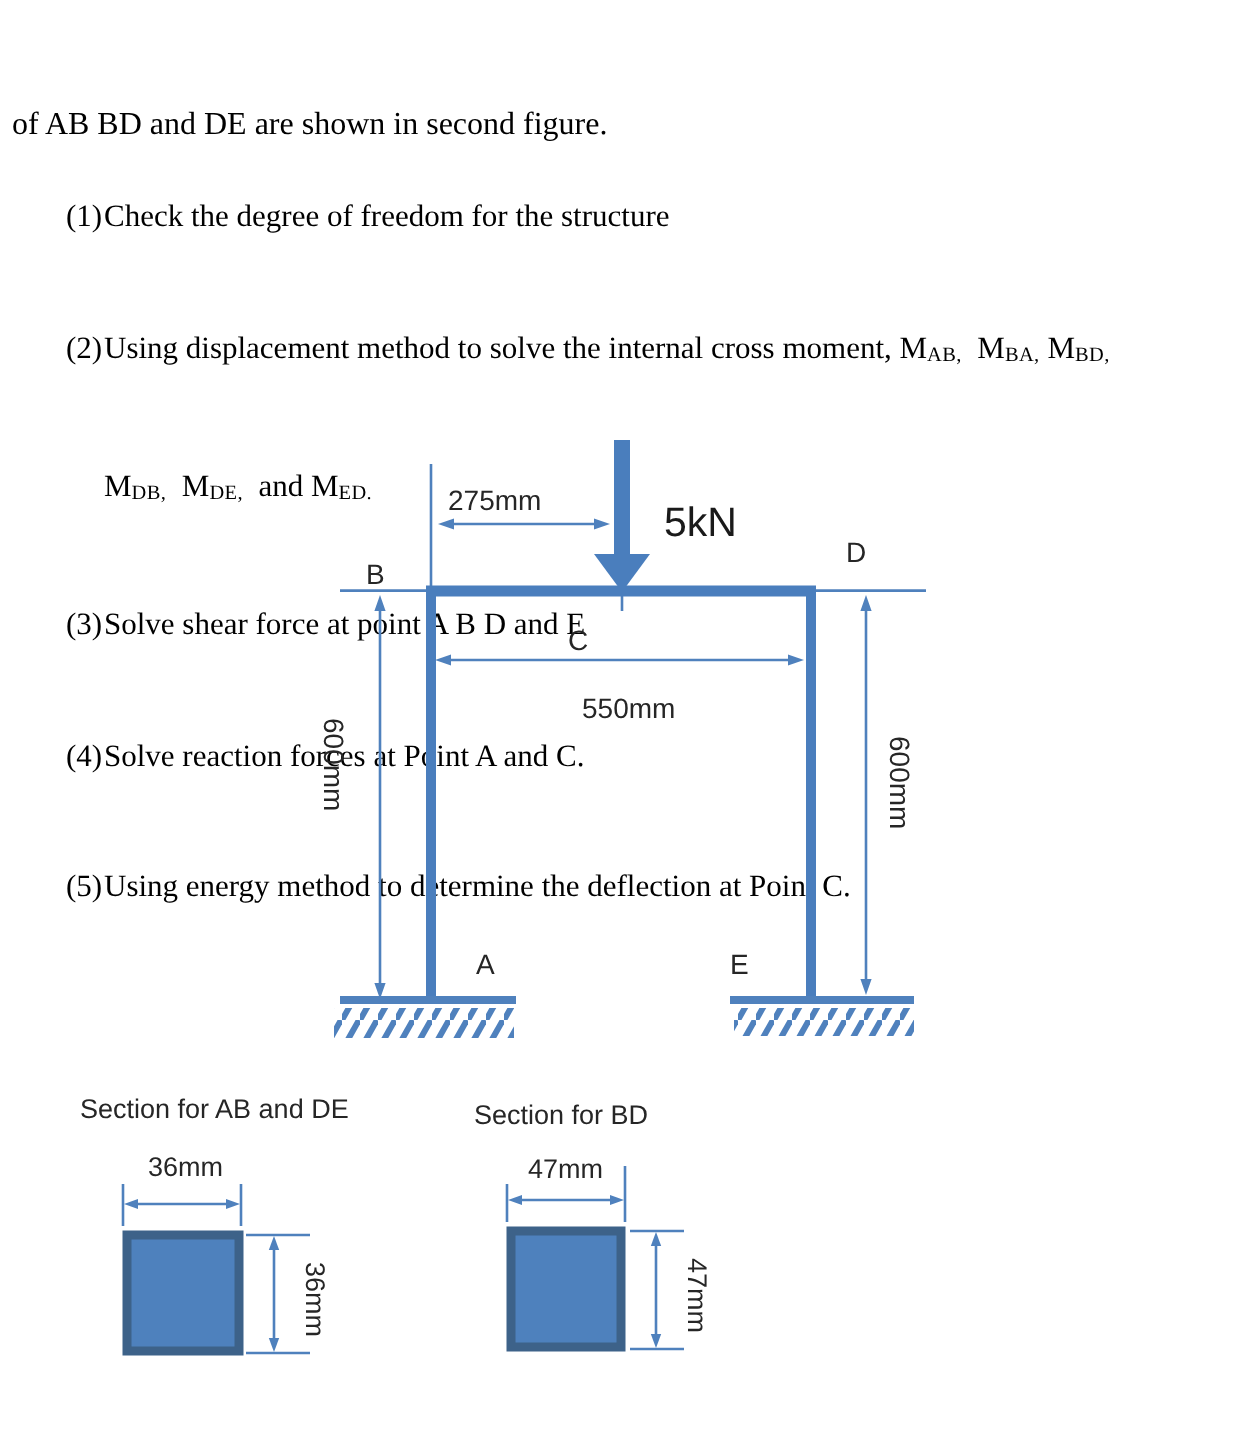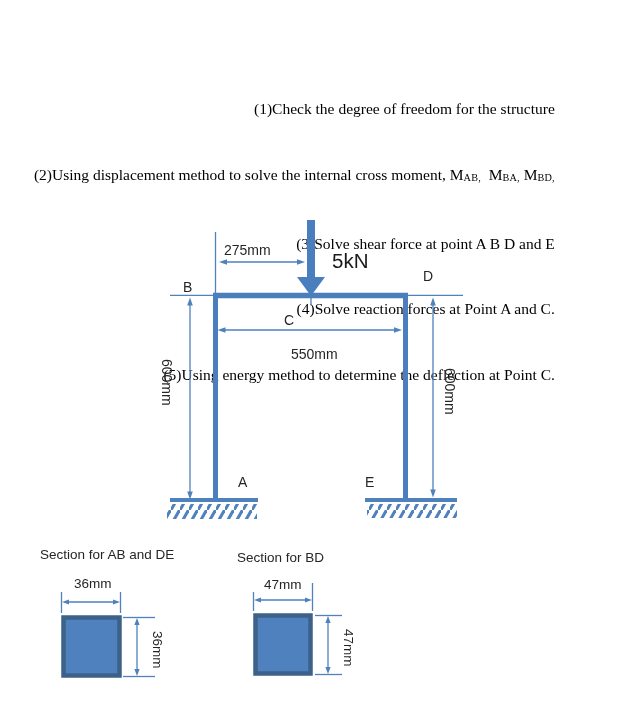"of AB BD and DE" div { html: none -> <div>of AB BD and DE are shown in second figure.</div> }
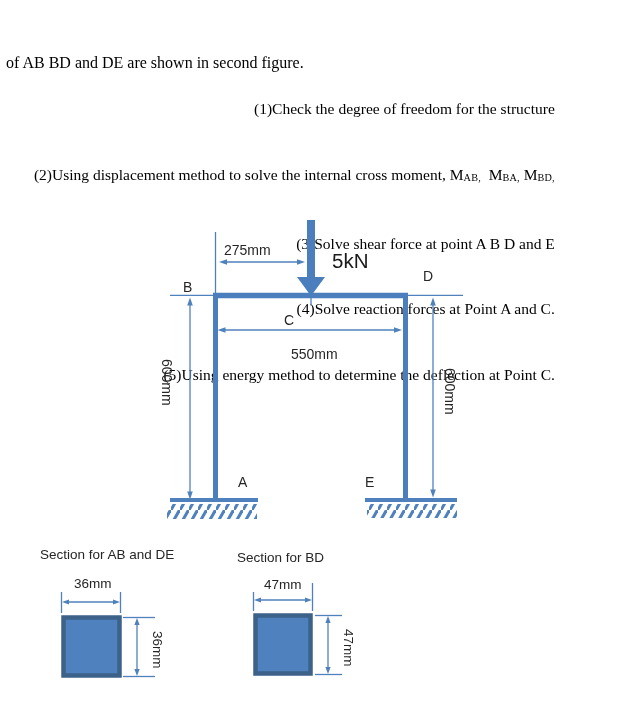"(1)Check the degree of freedom" .task-row { text-align: right -> none }
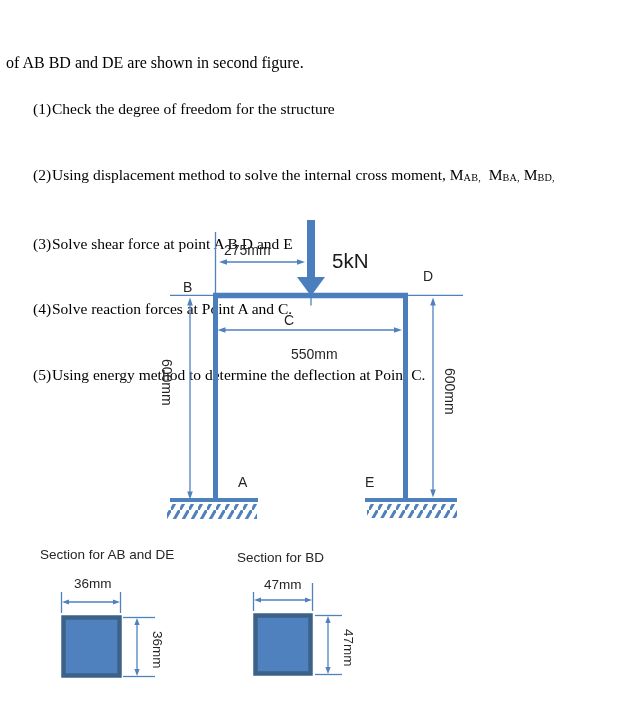"MDB, MDE, and MED." div.task-row { html: none -> <div><span></span><span><span>M</span><span>DB,</span><span> M</span><span>DE,</span><span> and M</span><span>ED.</span></span></div> }
